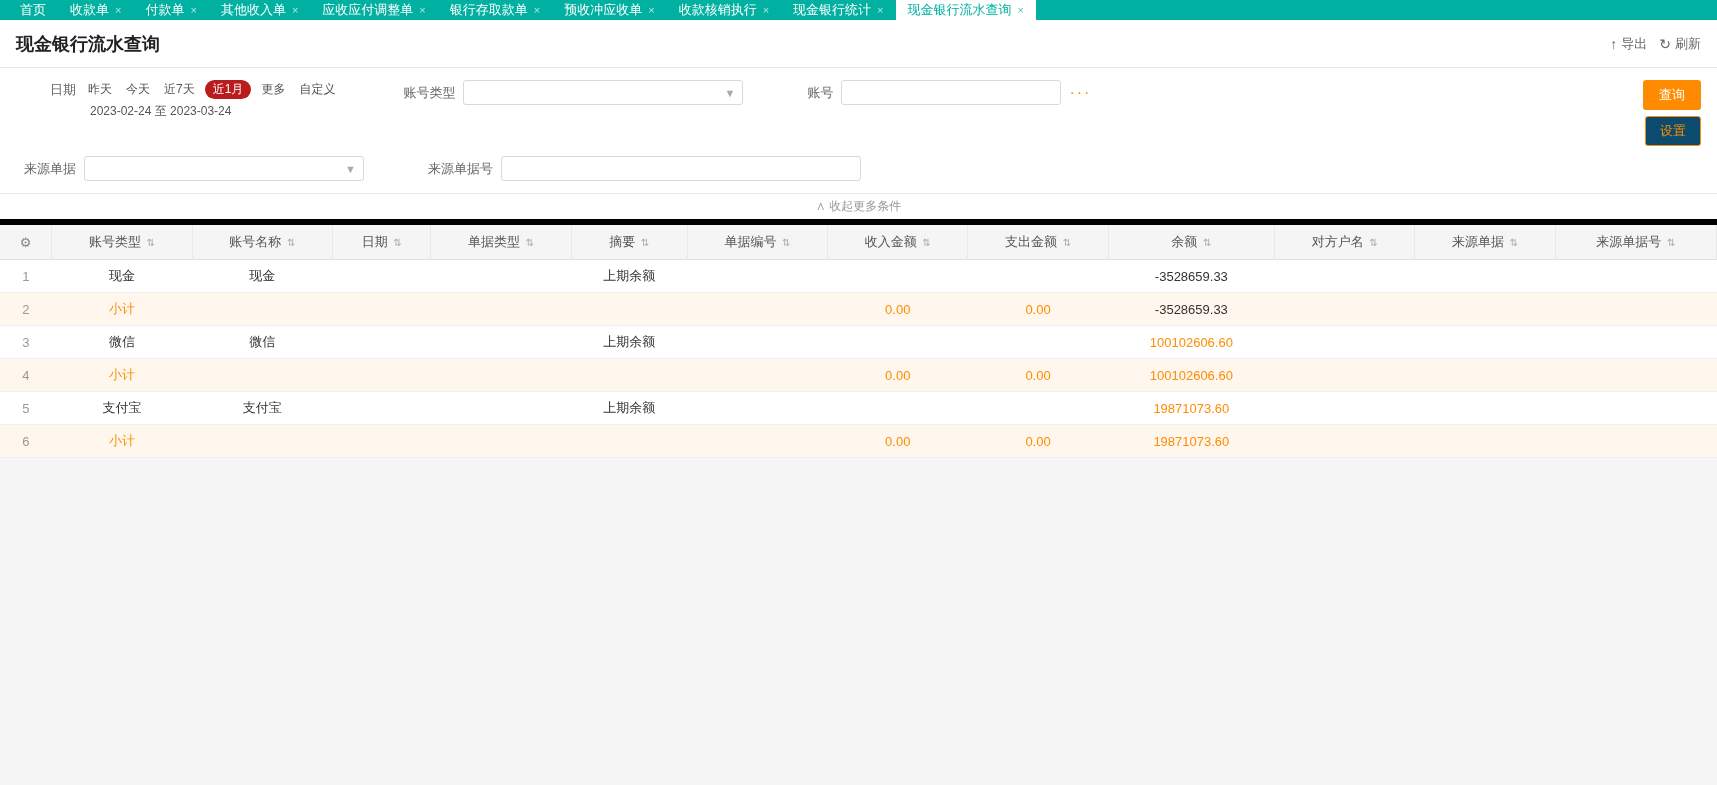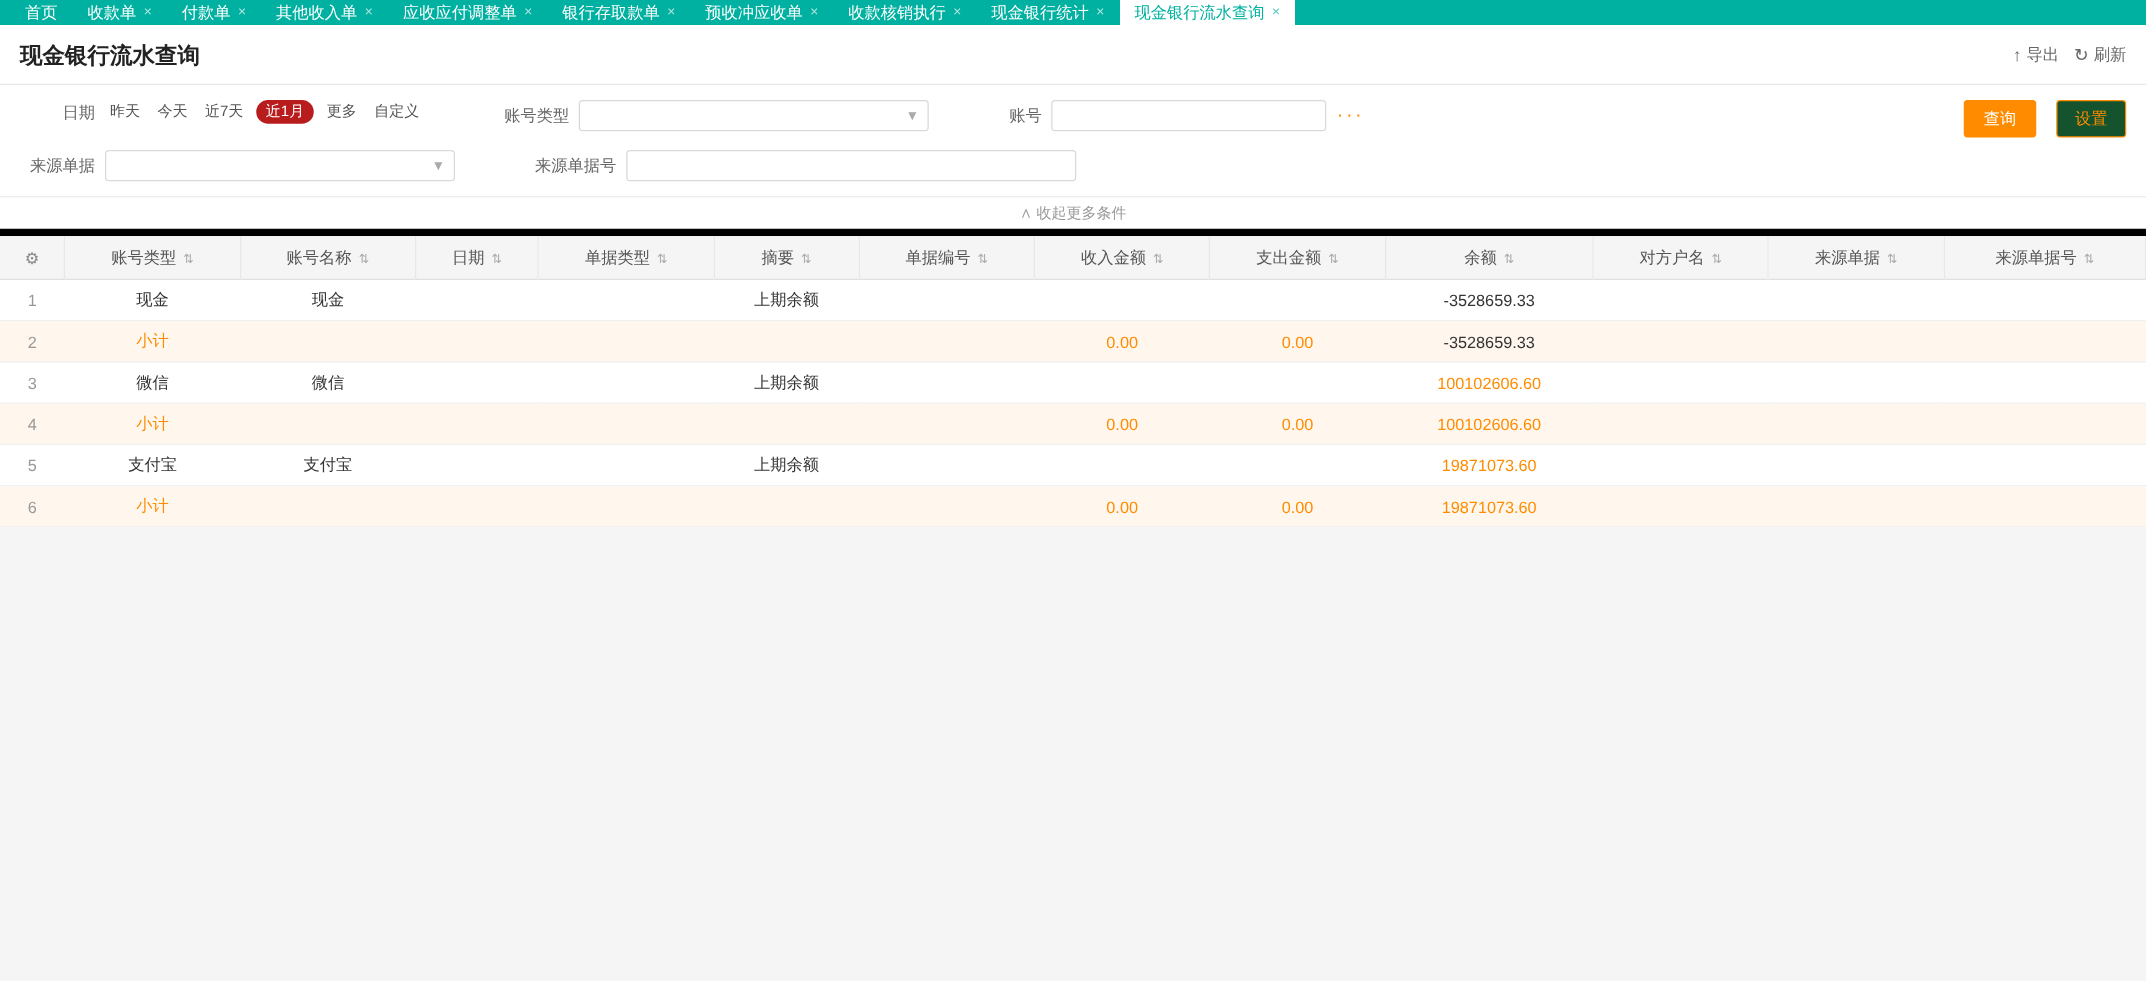"查询" div { flex-direction: row -> column; gap: 16px -> 6px }
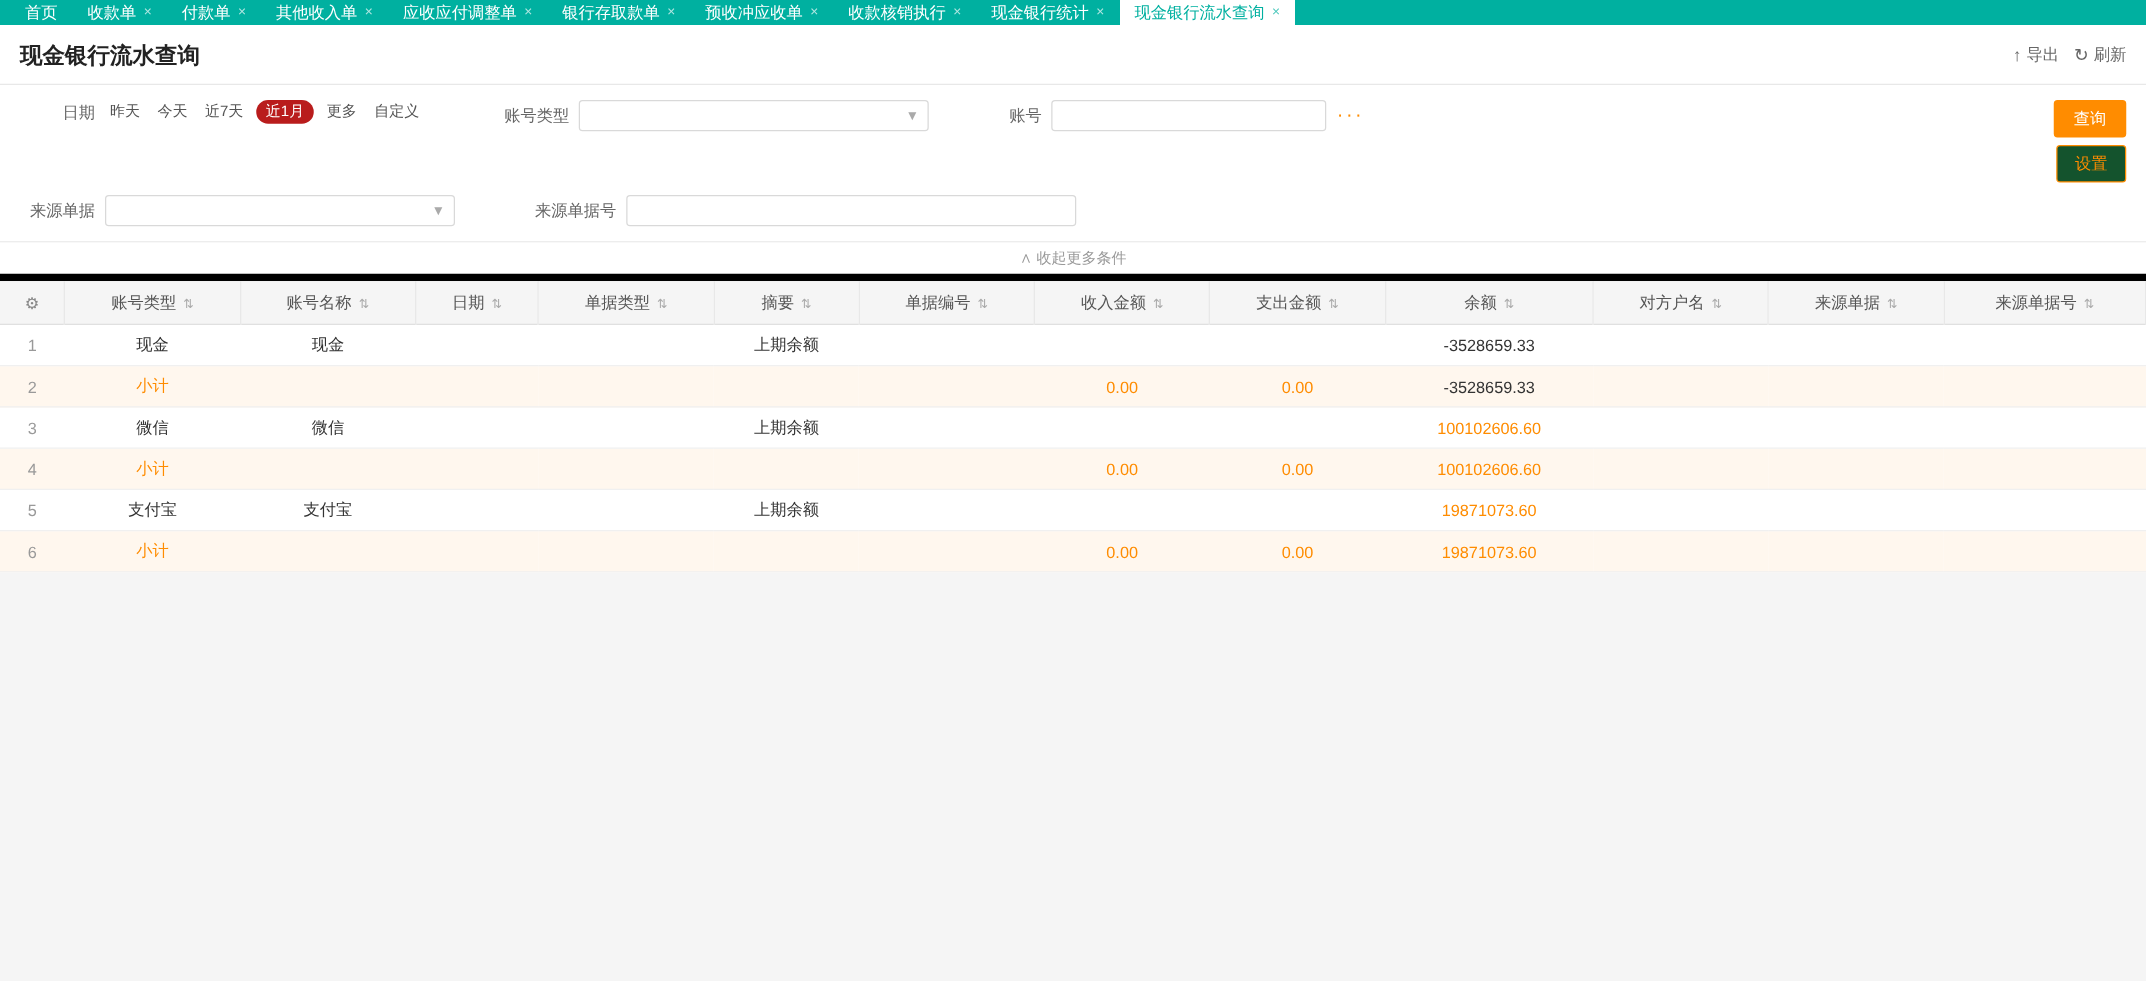"2023-02-24 至 2023-03-24" div { html: none -> <div> <span>2023-02-24 至 2023-03-24</span> </div> }
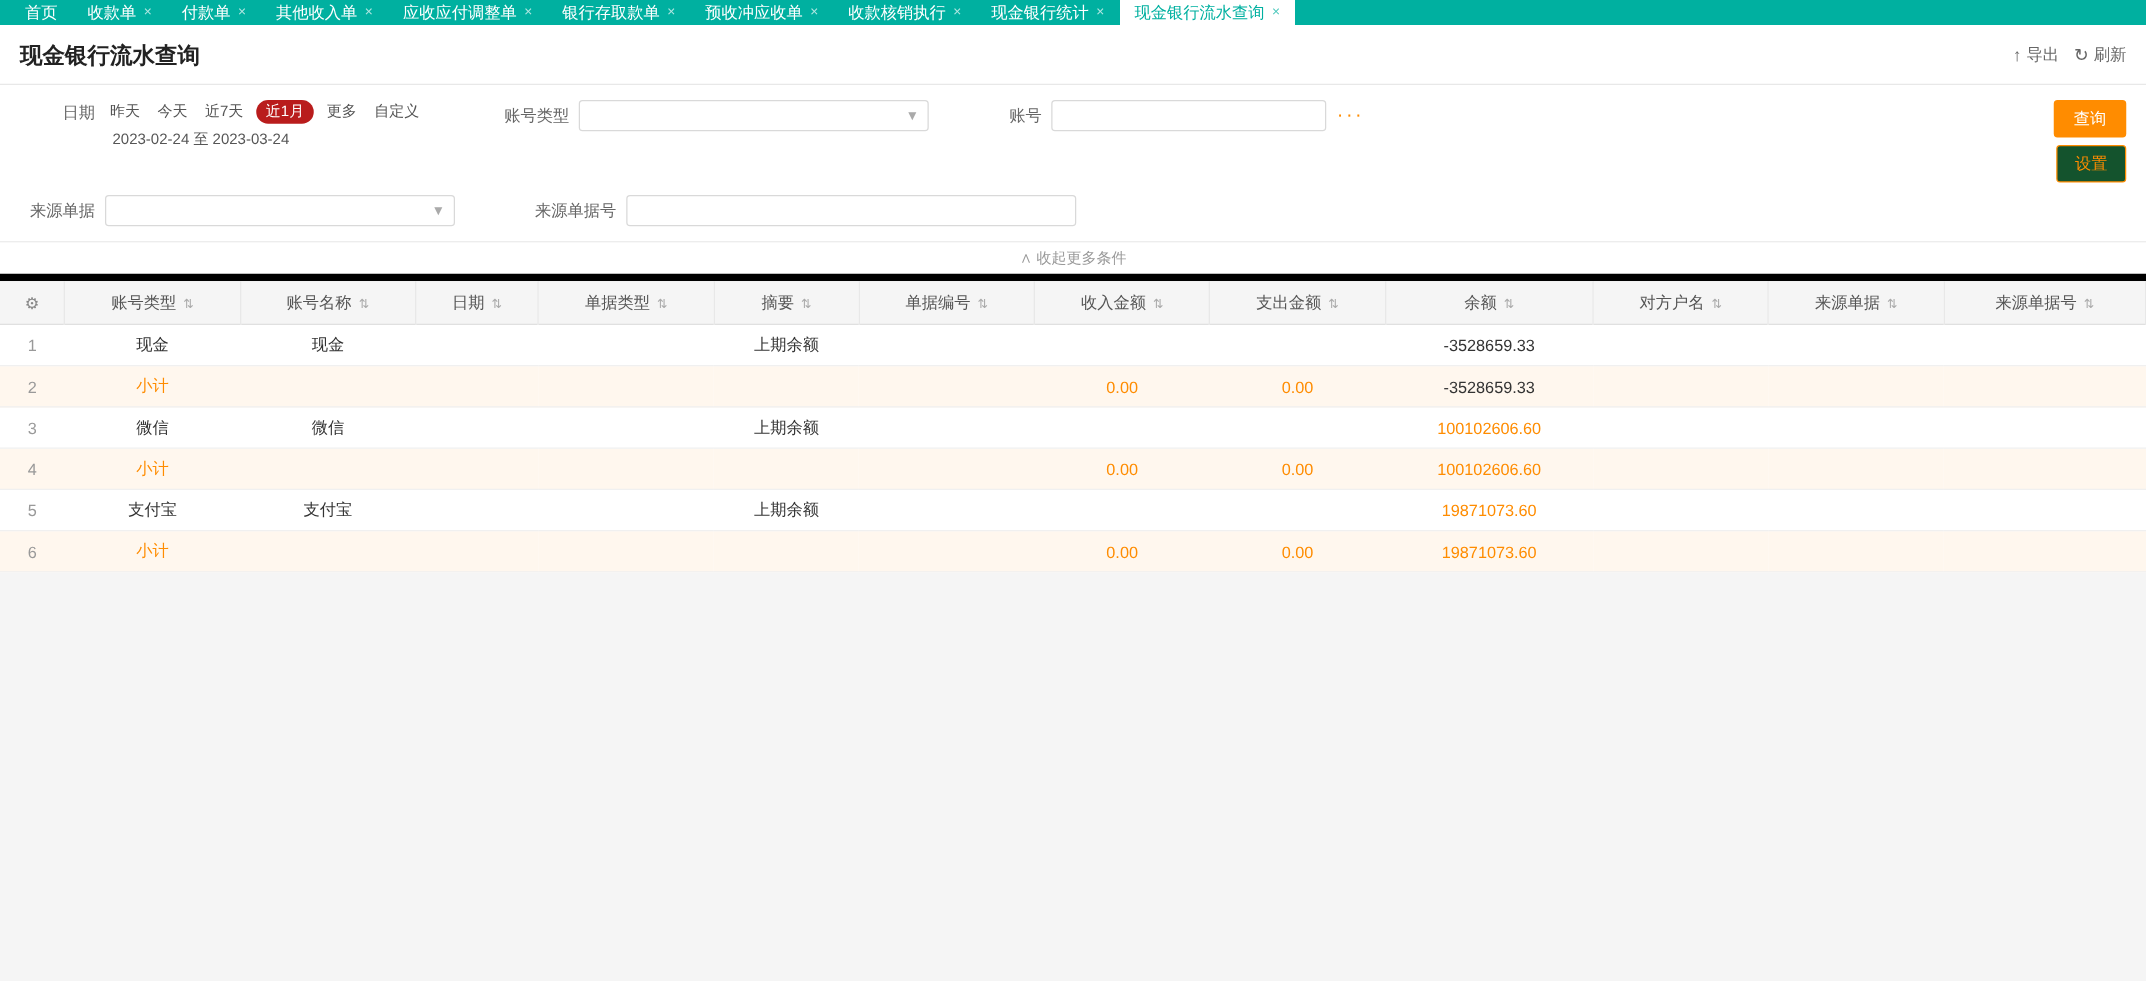"设置" .settings-btn { background: #14532d -> #0c4a6e }
